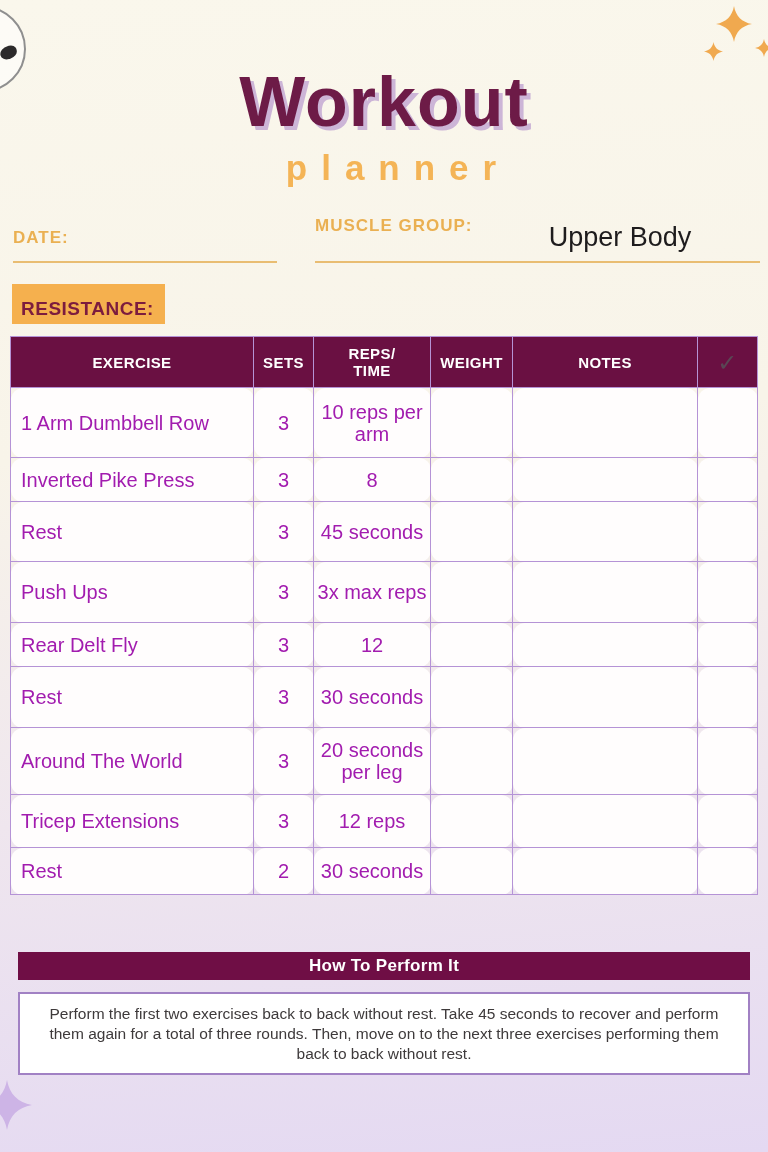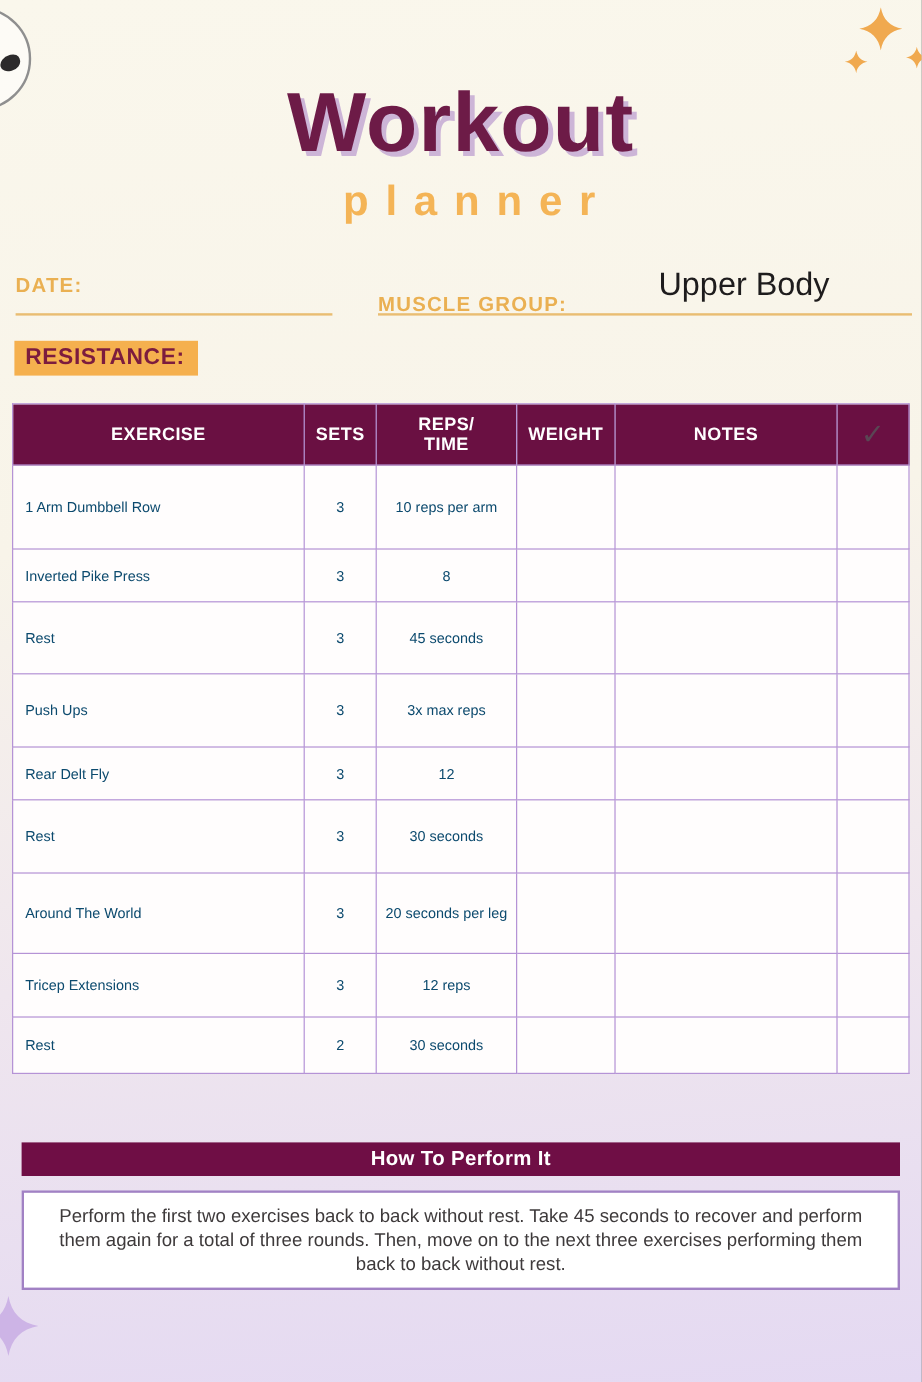"MUSCLE GROUP:" .lbl-muscle { top: 244px -> 216px }
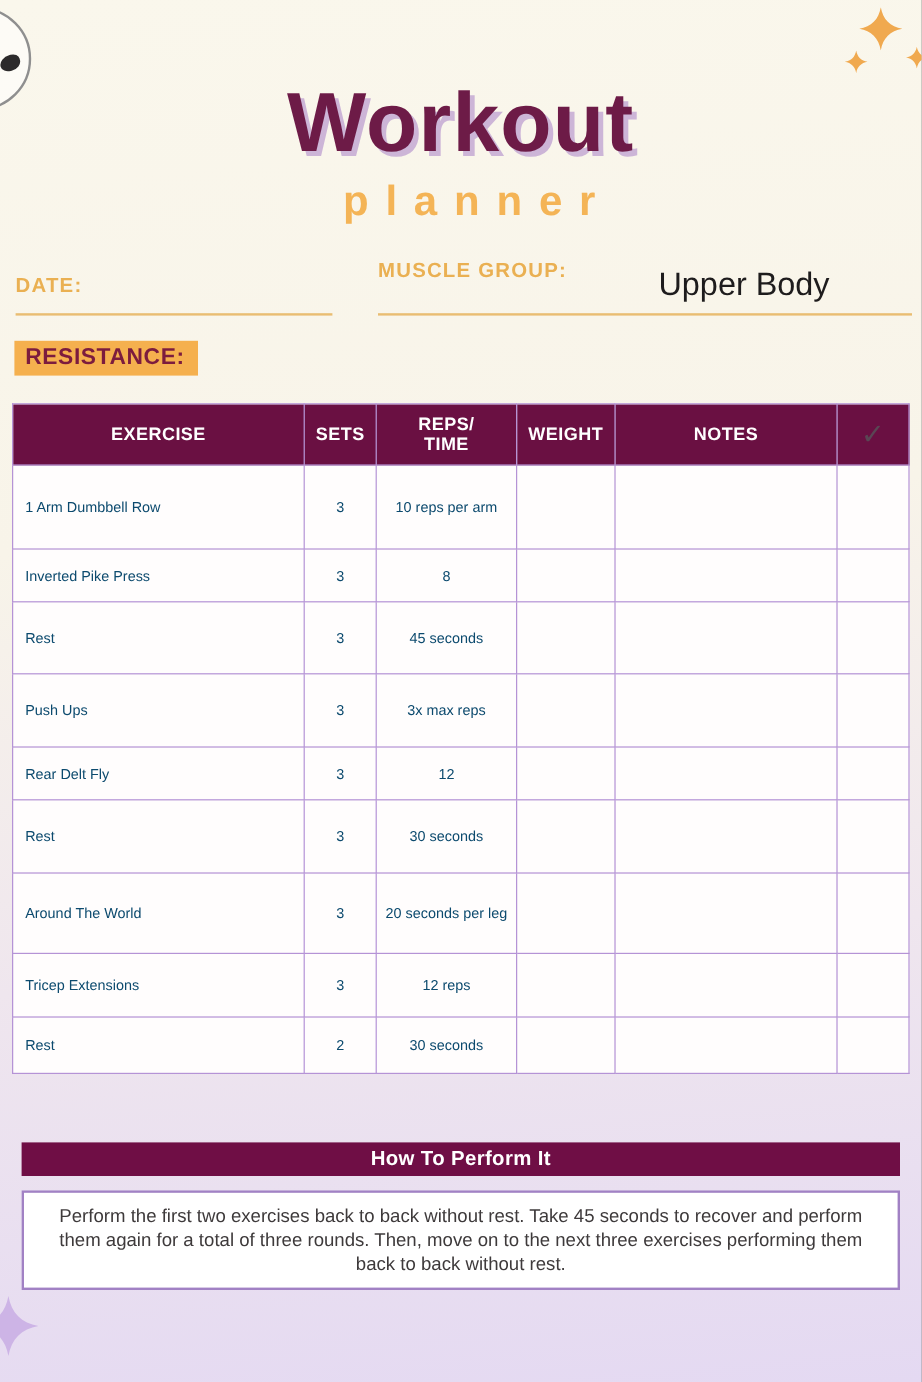"RESISTANCE:" .badge { padding: 3px 11px 4px 9px -> 14px 11px 4px 9px }
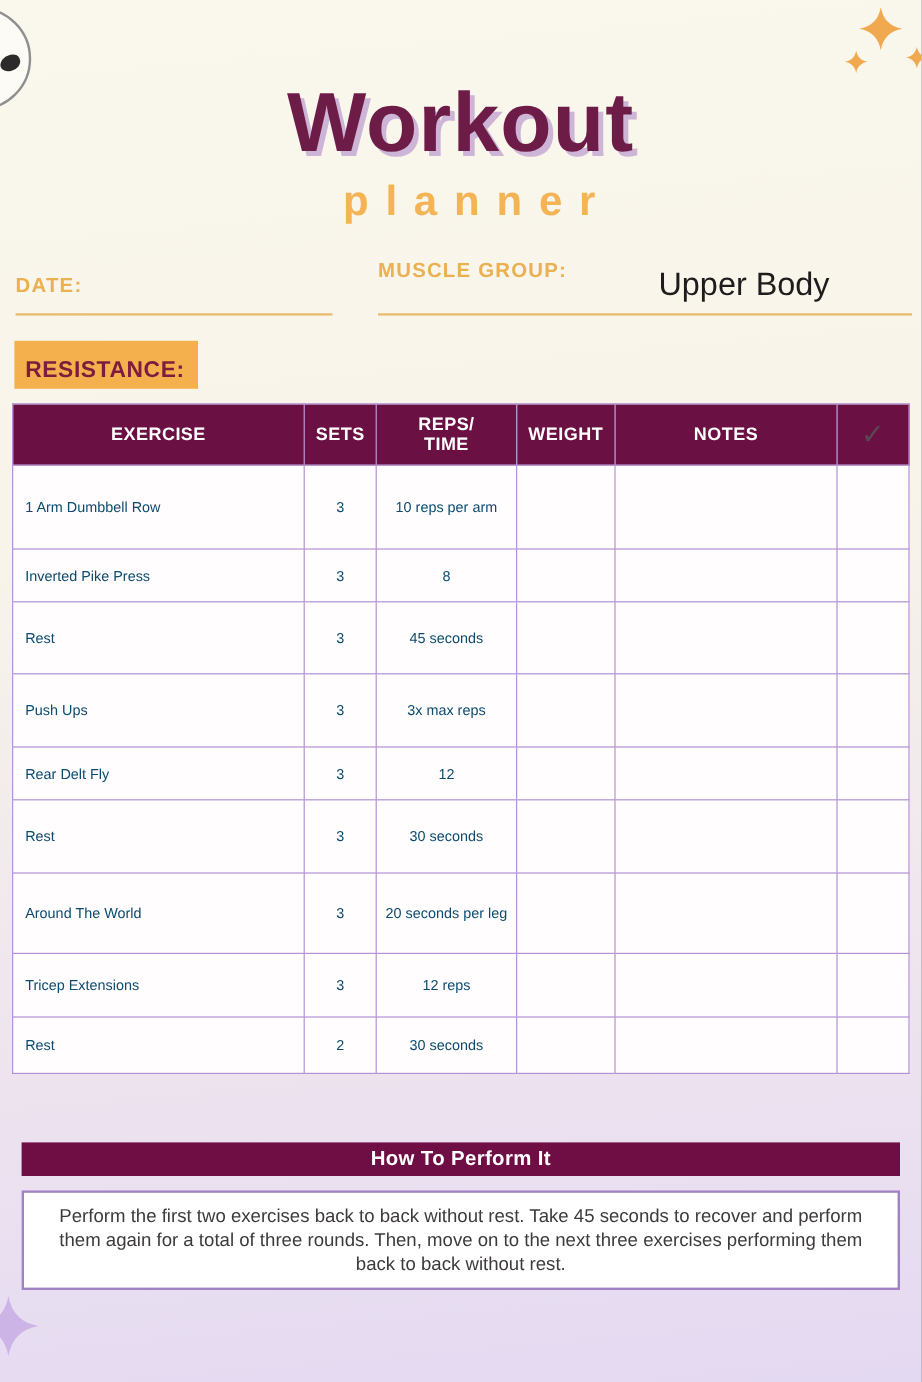"1 Arm Dumbbell Row" .workout-table td { border-radius: none -> 12px; color: #0c4a6e -> #a21caf; font-size: 12px -> 20px }
